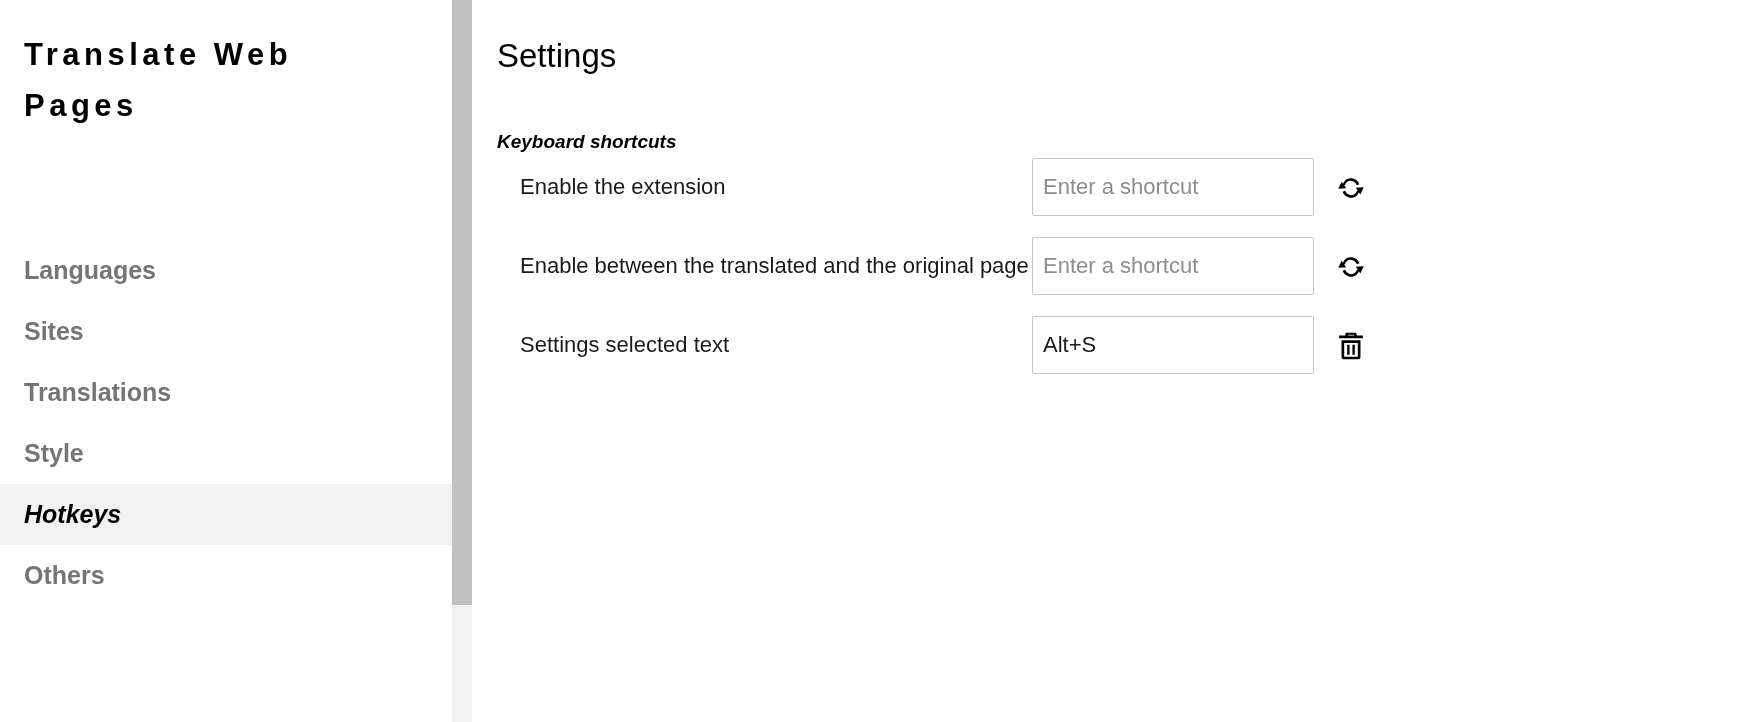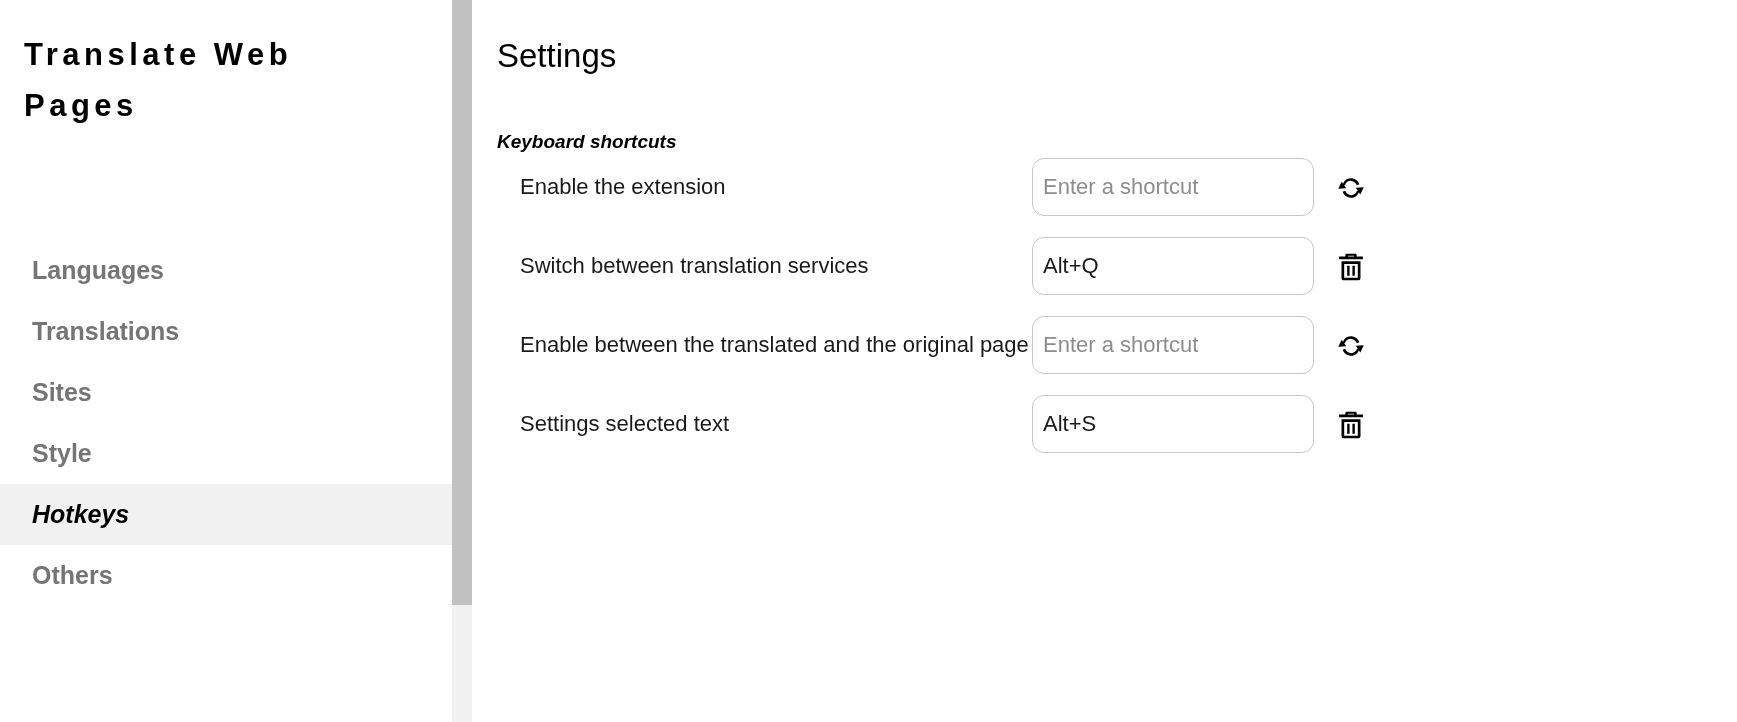"Enter a shortcut" .shortcut-input { border-radius: 12px -> 2px }
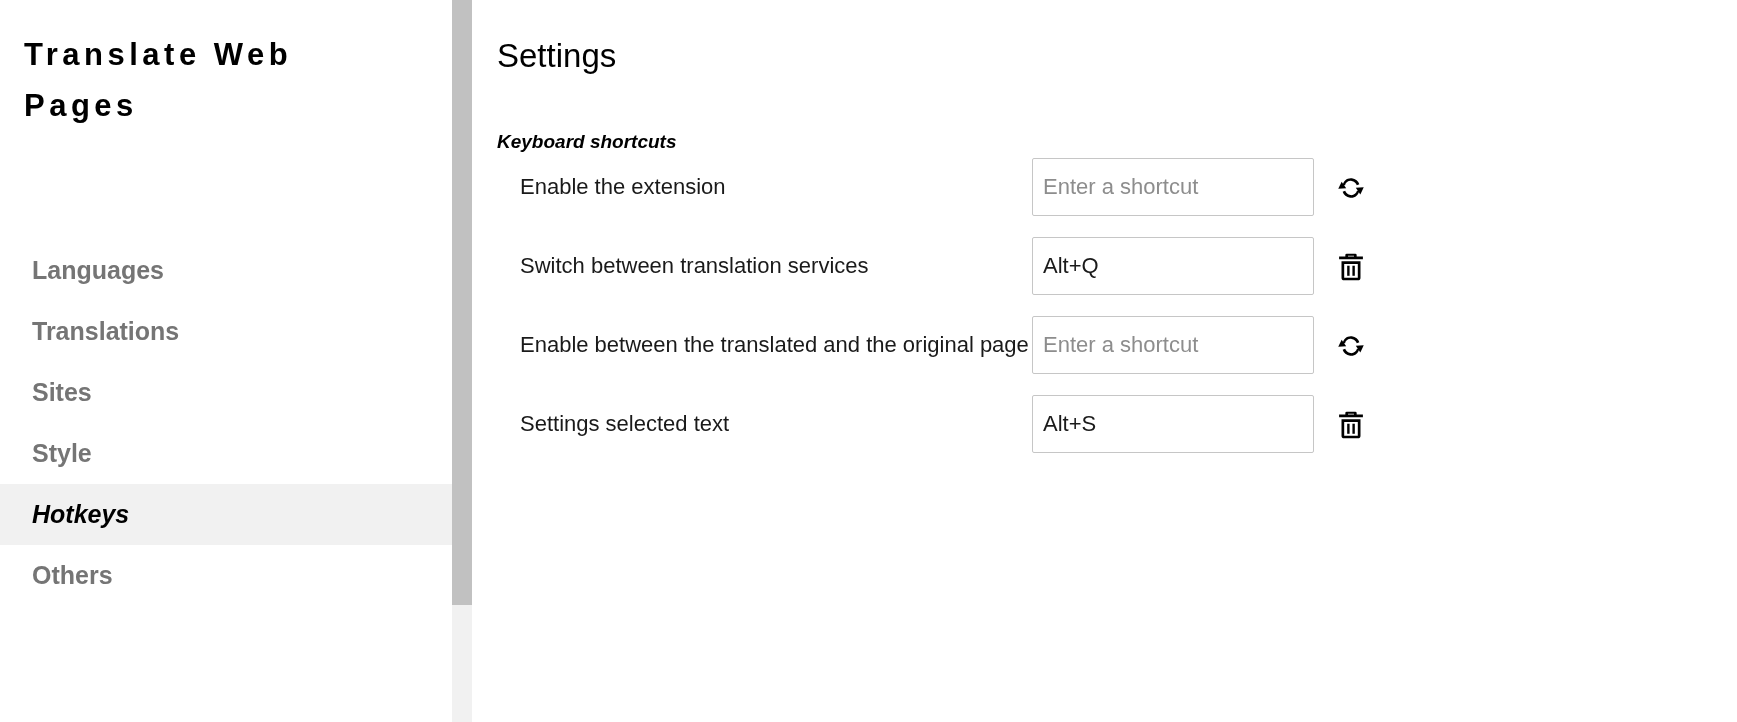"Languages" .nav-item { padding-left: 32px -> 24px }
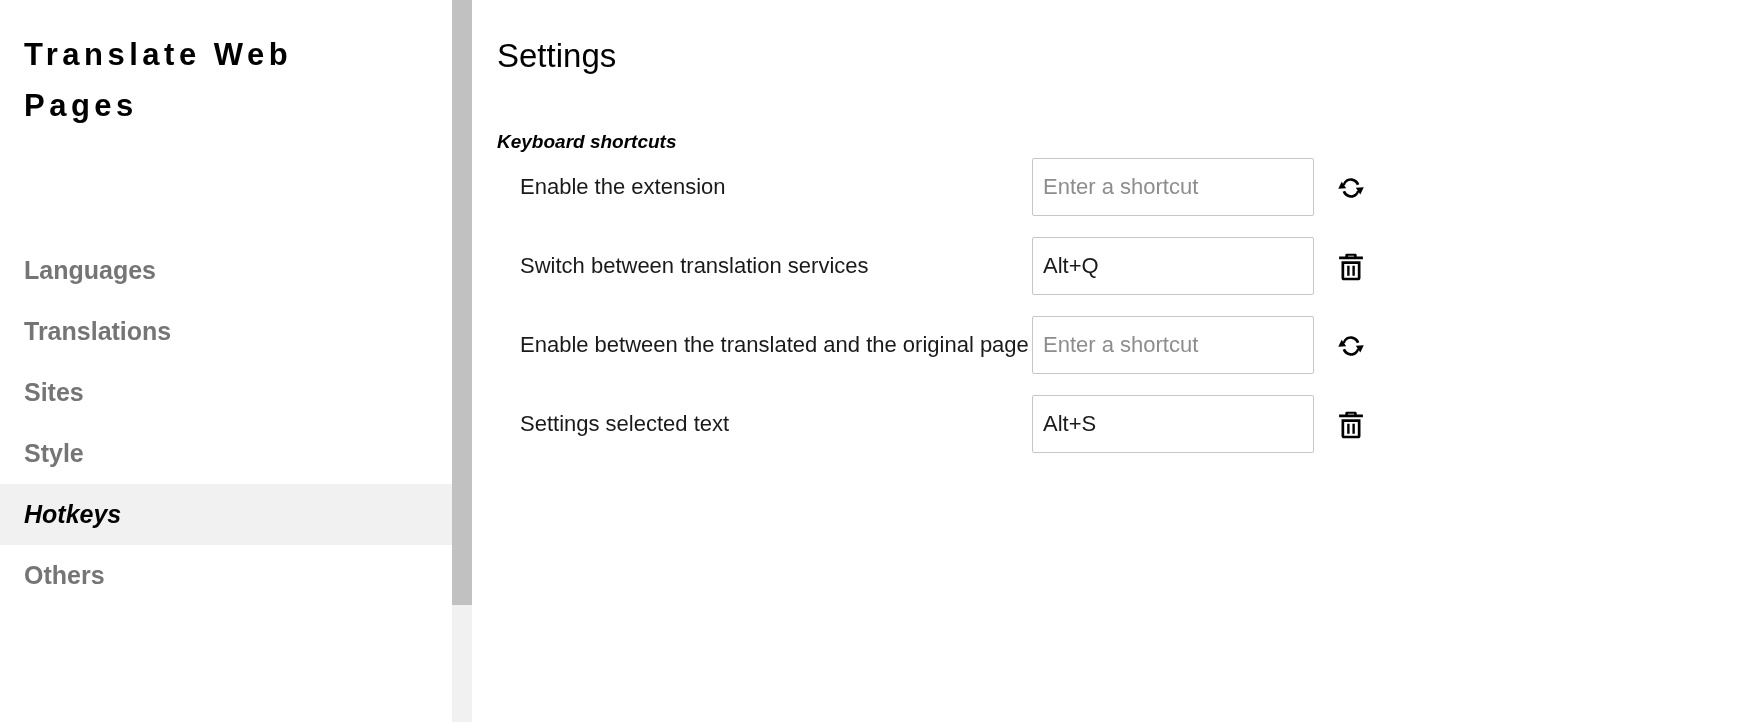"Switch between translation services" div.shortcut-row { html: <div> <div>Switch between translation services</div> <input> <button> <svg> <path></path> <path></path> <rect></rect> <rect></rect> </svg> </button> </div> -> none }
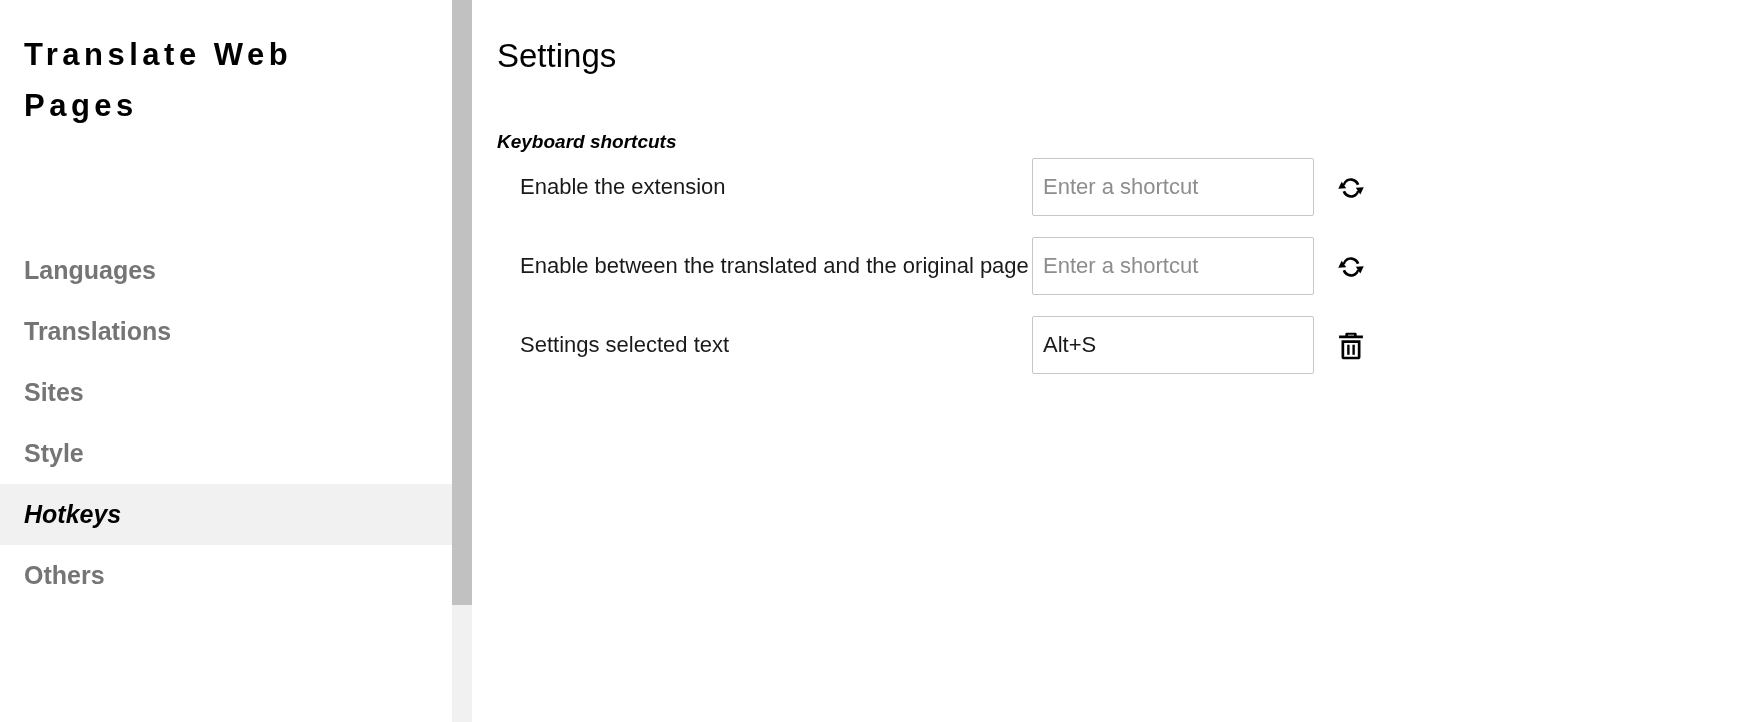"Translations" div.nav-item { order: before "Sites" -> after "Sites" }
